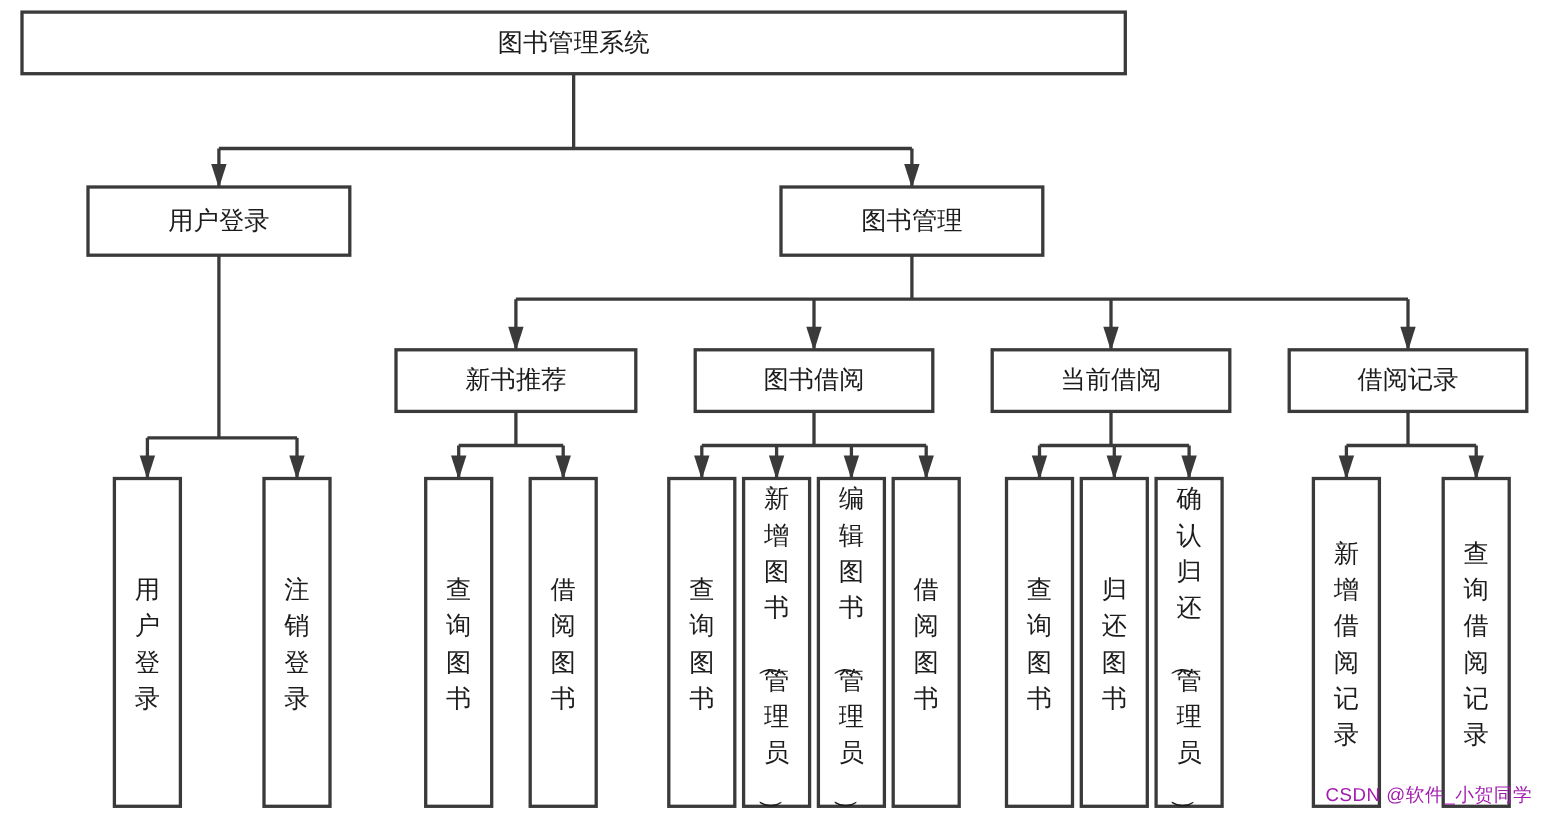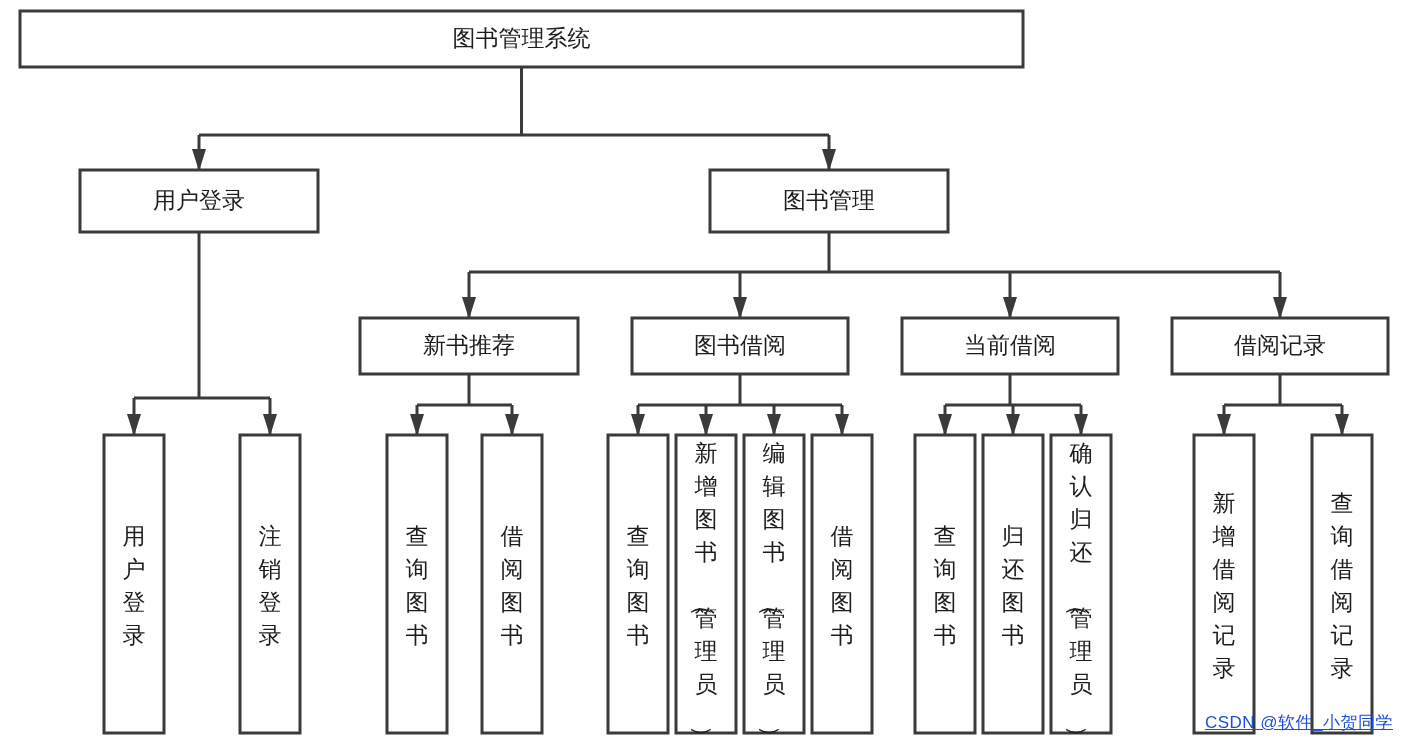"CSDN @软件_小贺同学" .watermark-text { color: #1d4ed8 -> #a21caf; text-decoration: underline -> none }
